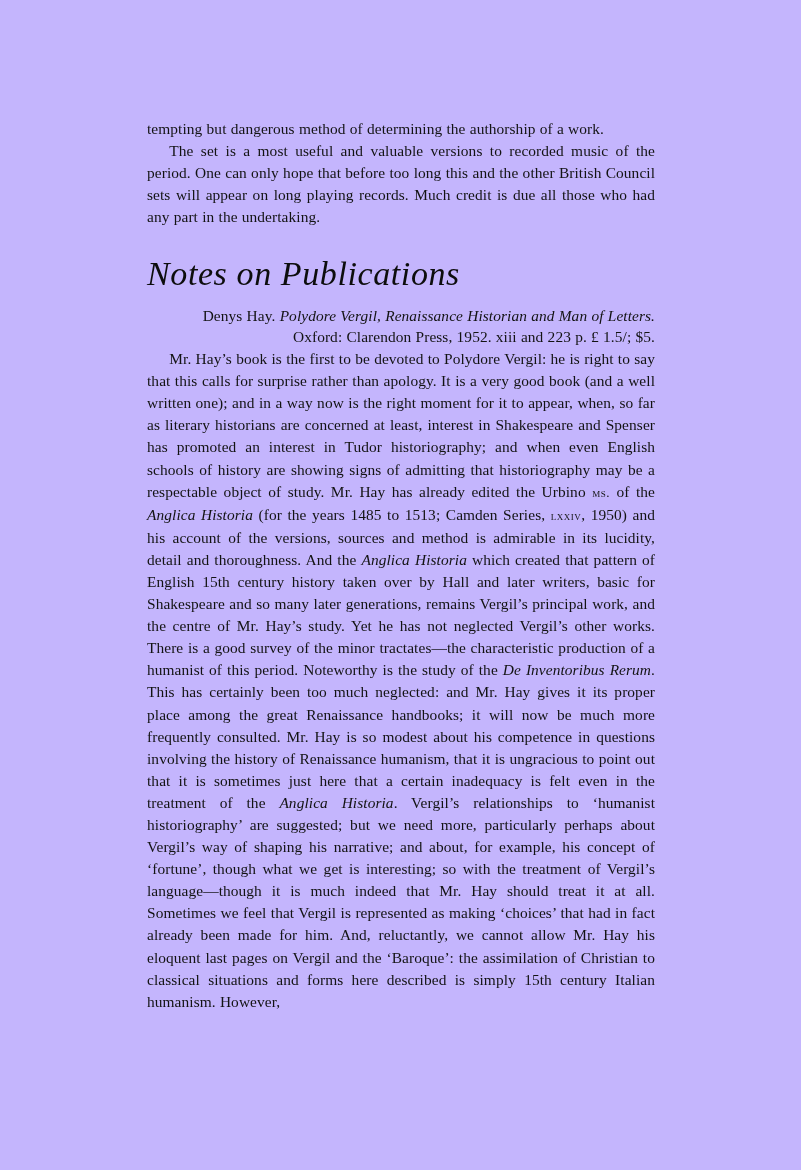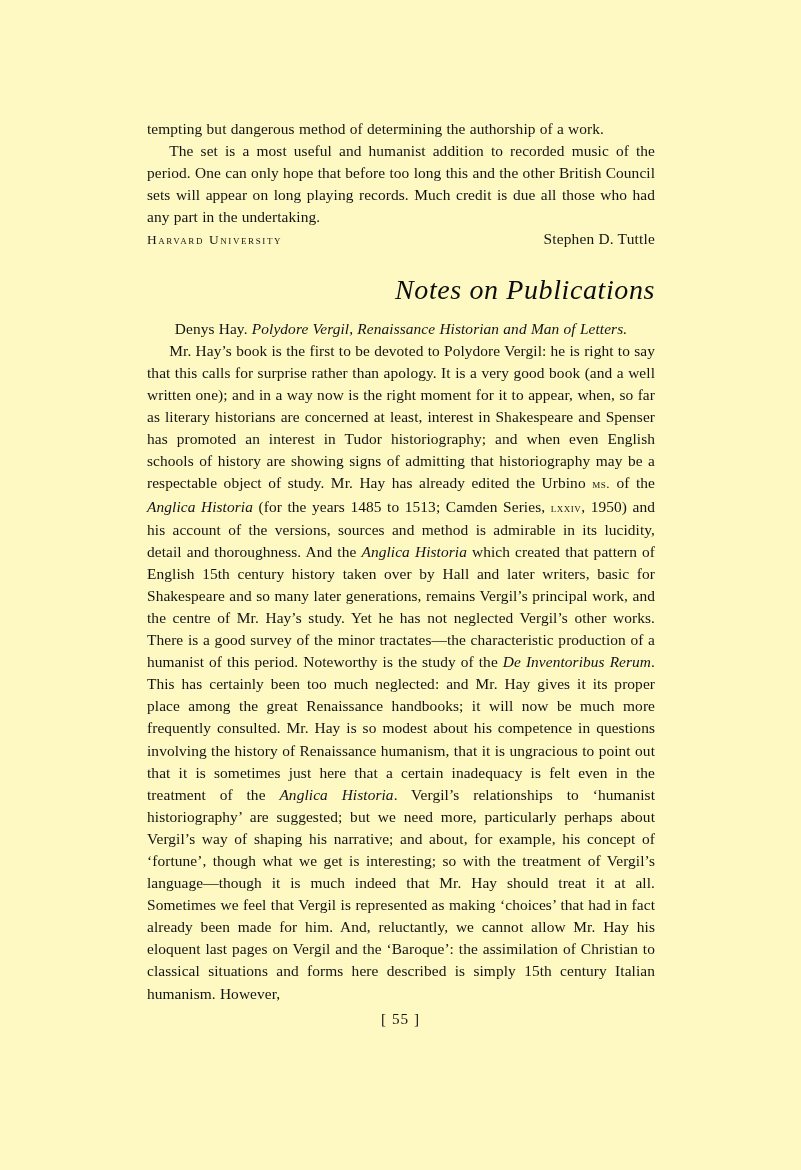"tempting but dangerous method of" .page { background: #fef9c3 -> #c4b5fd }
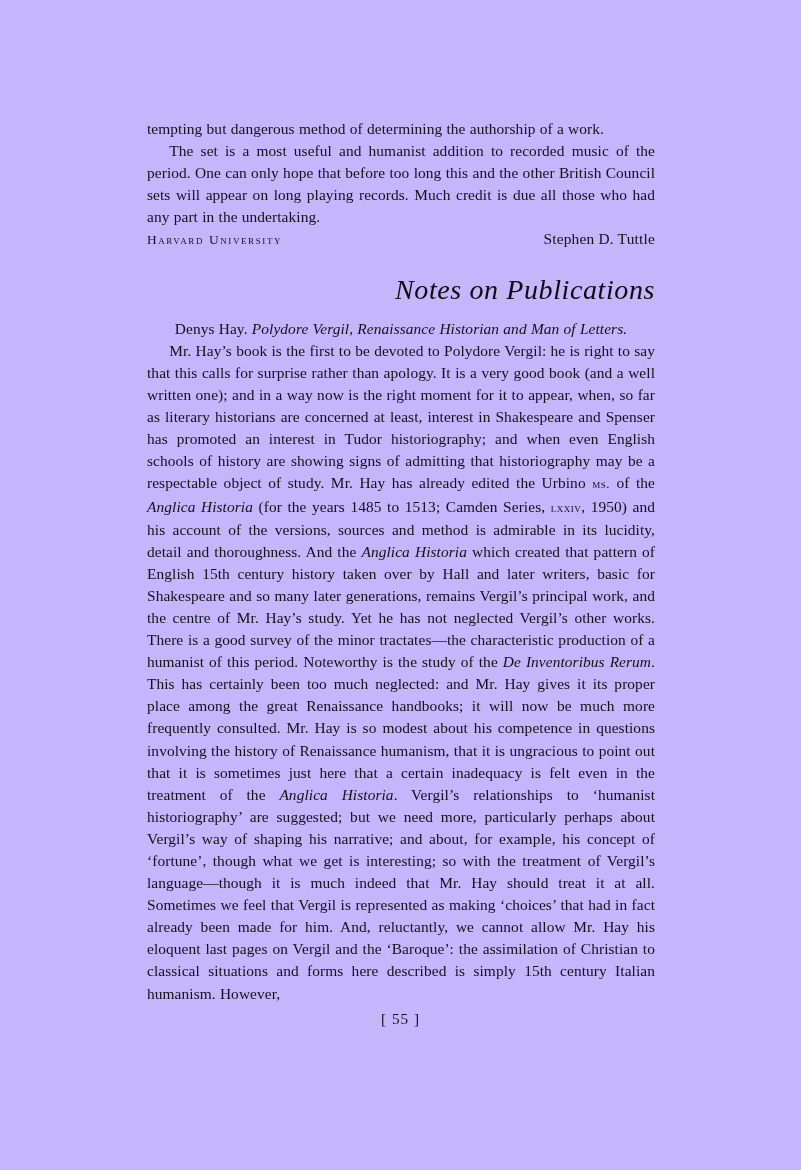"The set is a most" p.body-para { text: humanist addition -> valuable versions }
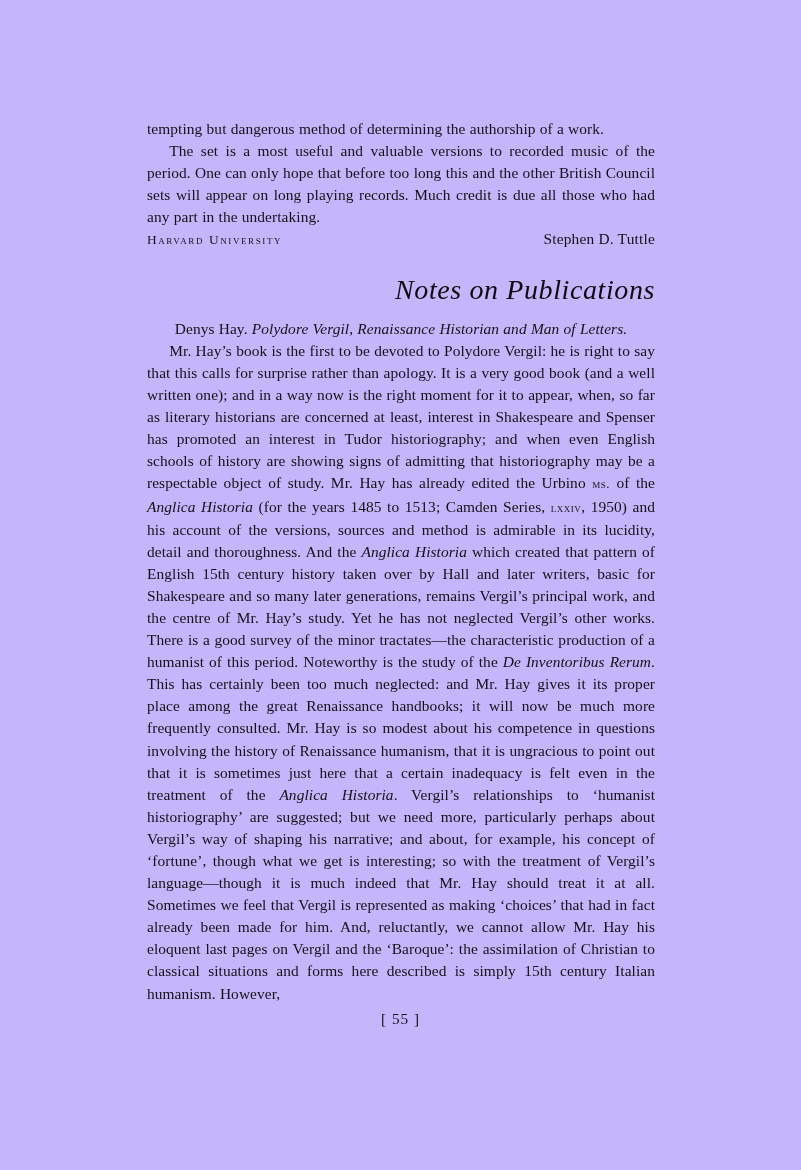"Harvard University" div.byline-row { html: <div> <span>Harvard University</span> <span>Stephen D. Tuttle</span> </div> -> none }
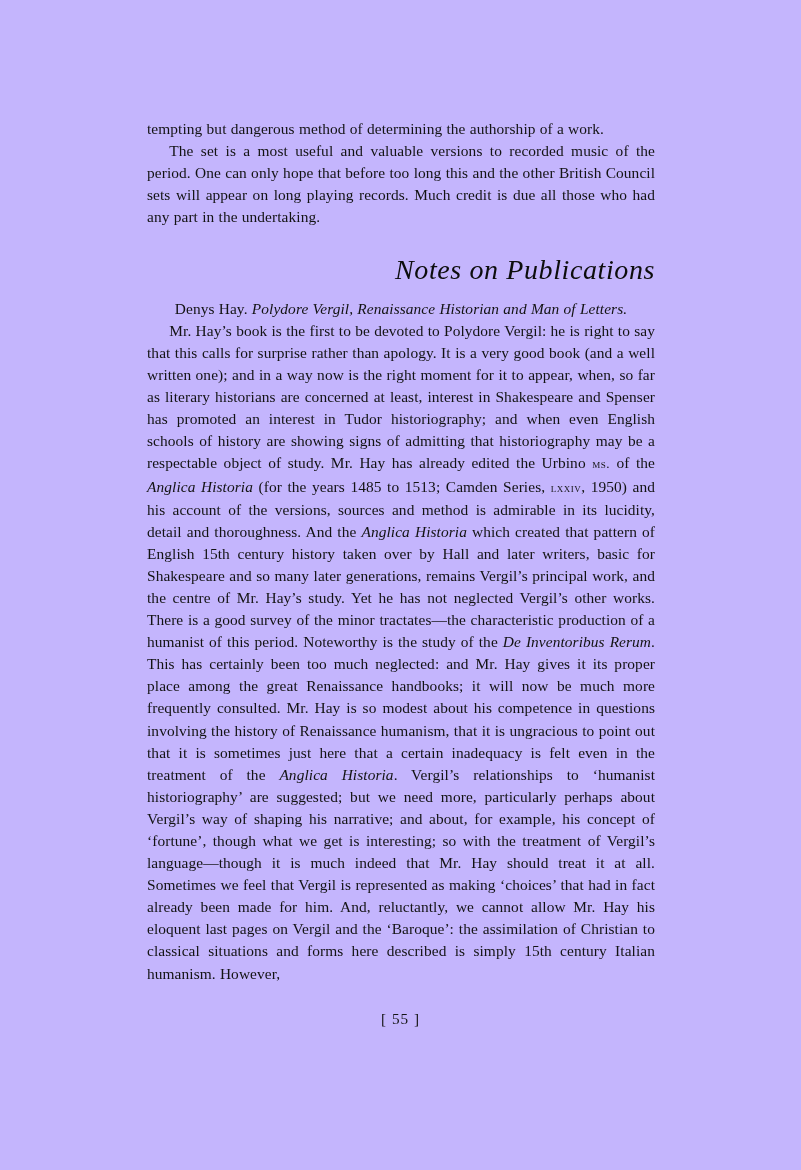"Notes on Publications" .section-heading { font-size: 28px -> 34px; text-align: right -> left }
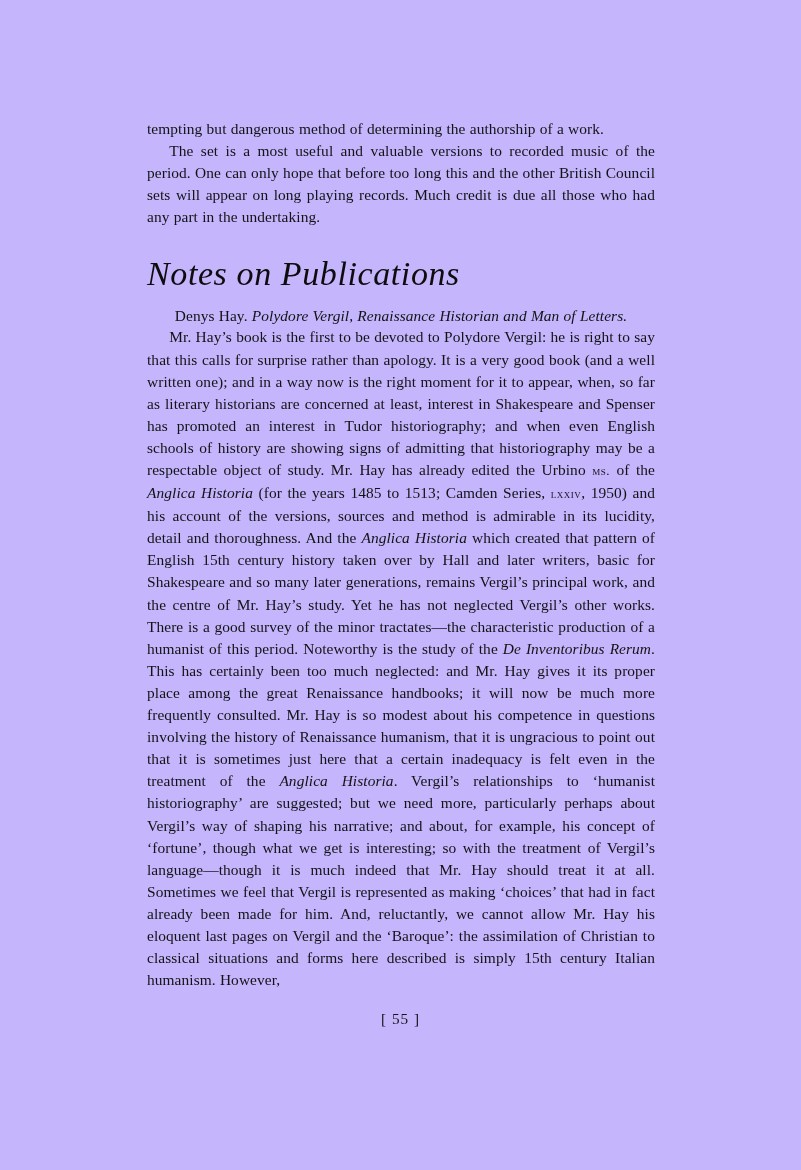"Denys Hay. Polydore Vergil, Renaissance" .citation { text-align: center -> right }
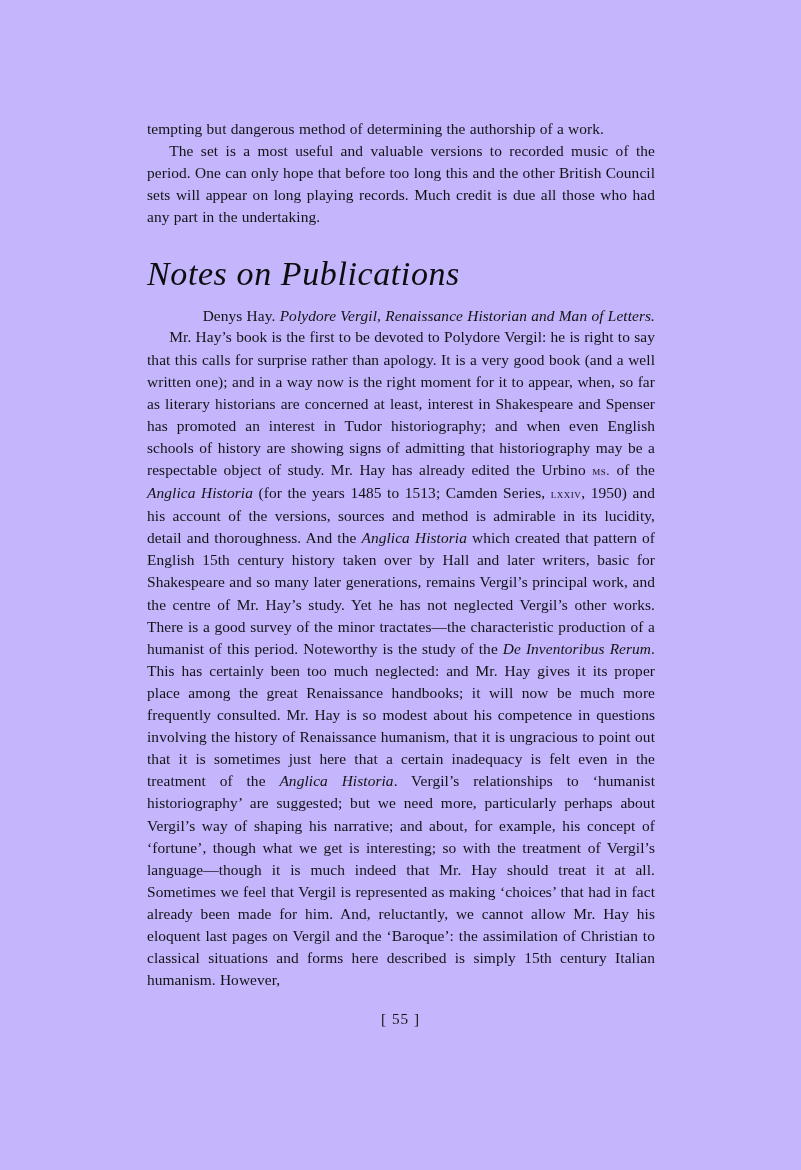"Oxford: Clarendon Press, 1952. xiii" span { html: none -> <span>Oxford: Clarendon Press, 1952. xiii and 223 p. £ 1.5/; $5.</span> }
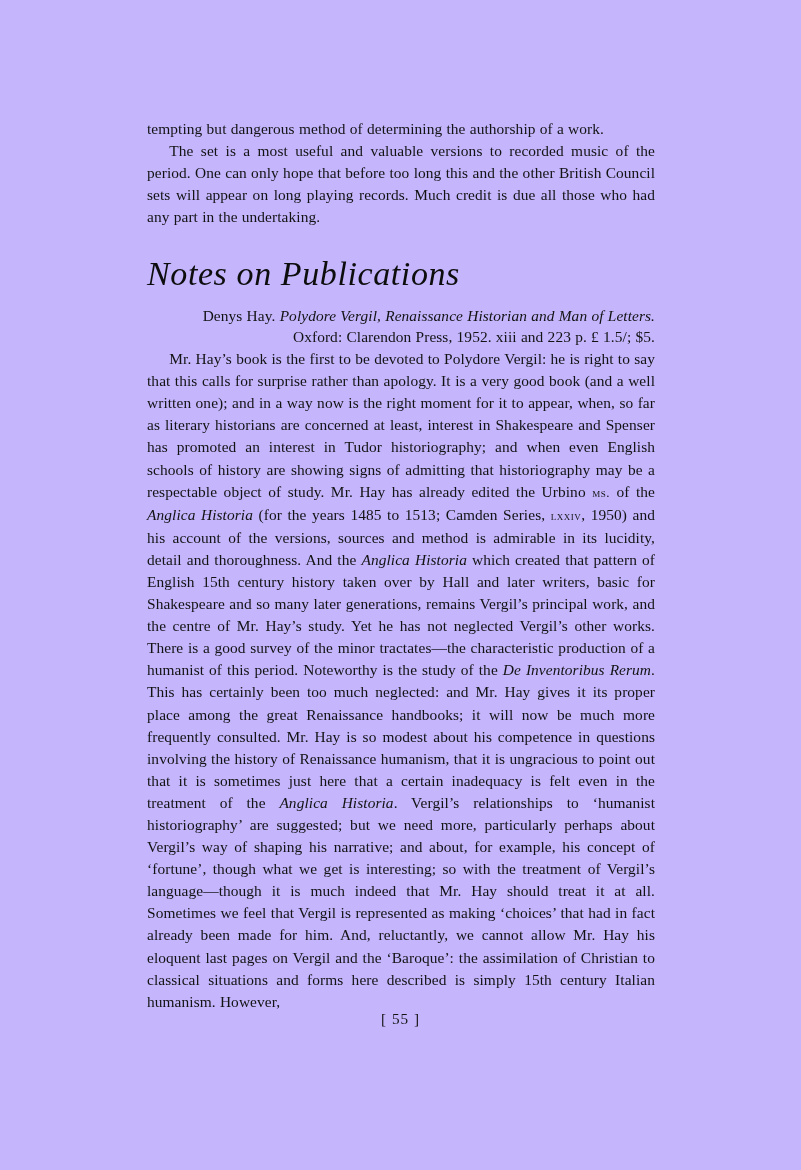"[ 55 ]" div.pagenum { html: <div>[ 55 ]</div> -> none }
